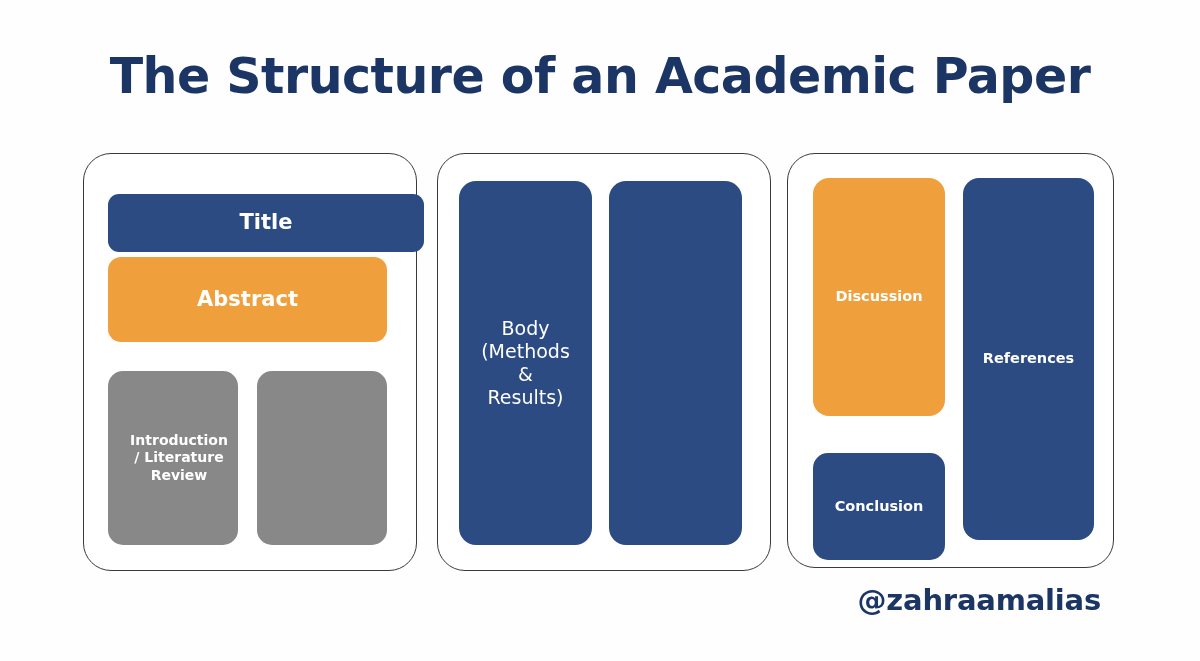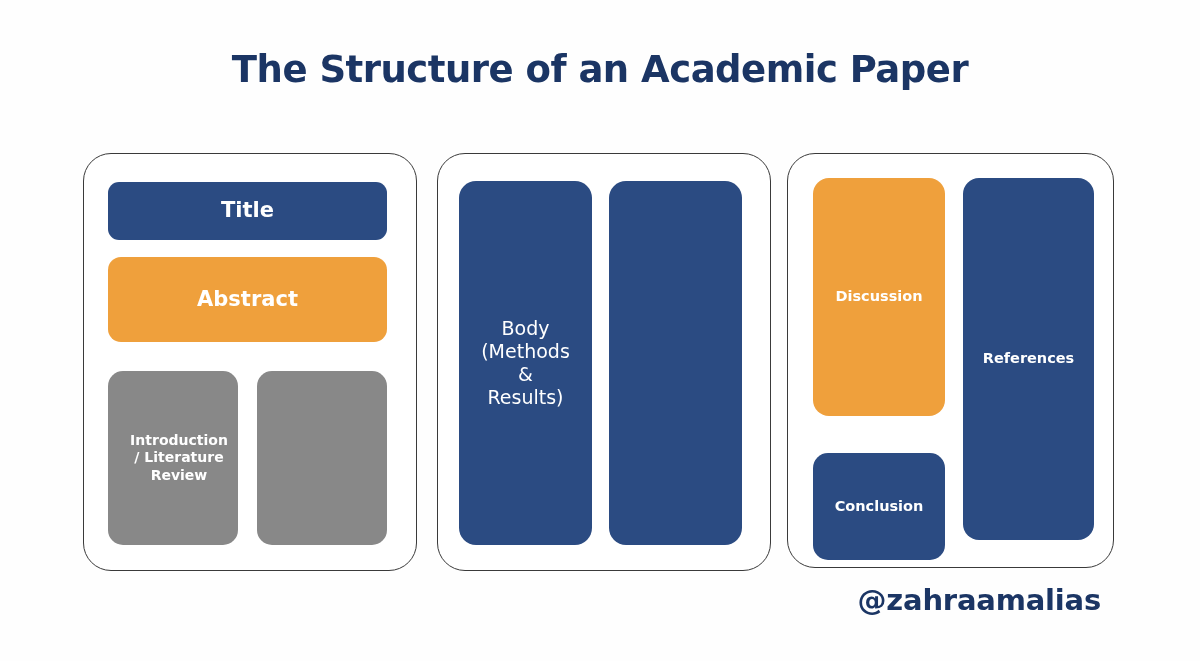"The Structure of an Academic" .page-title { font-size: 37px -> 49px }
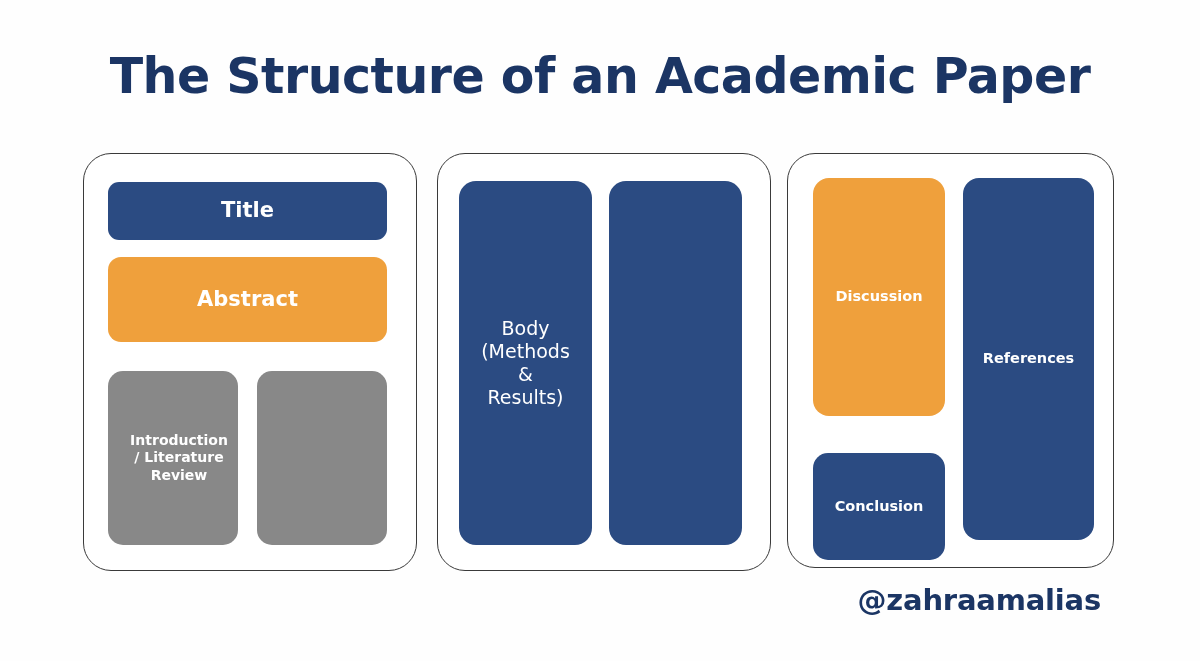"Title" #block-title { top: 28px -> 40px; width: 279px -> 316px }
